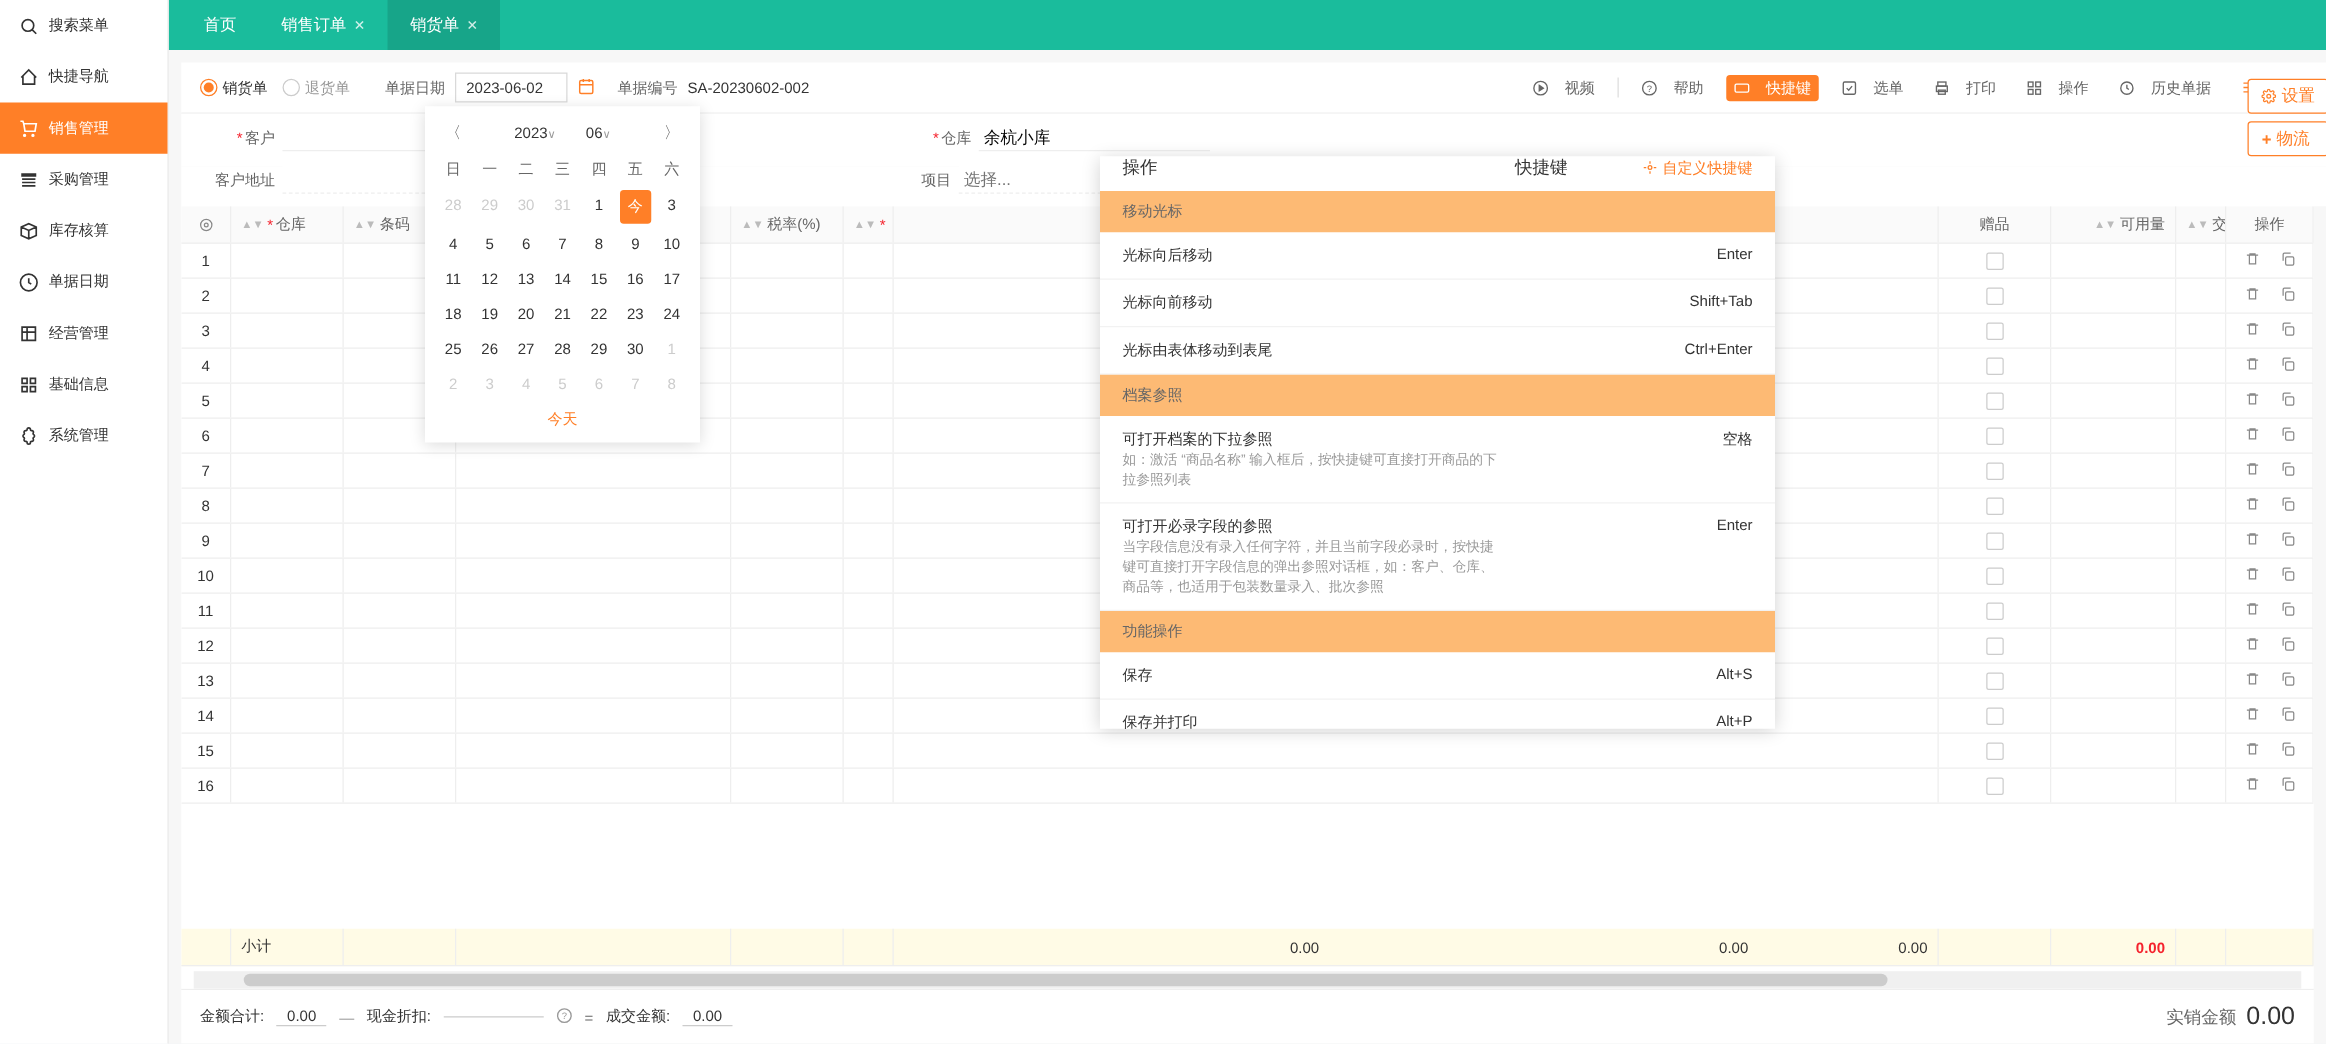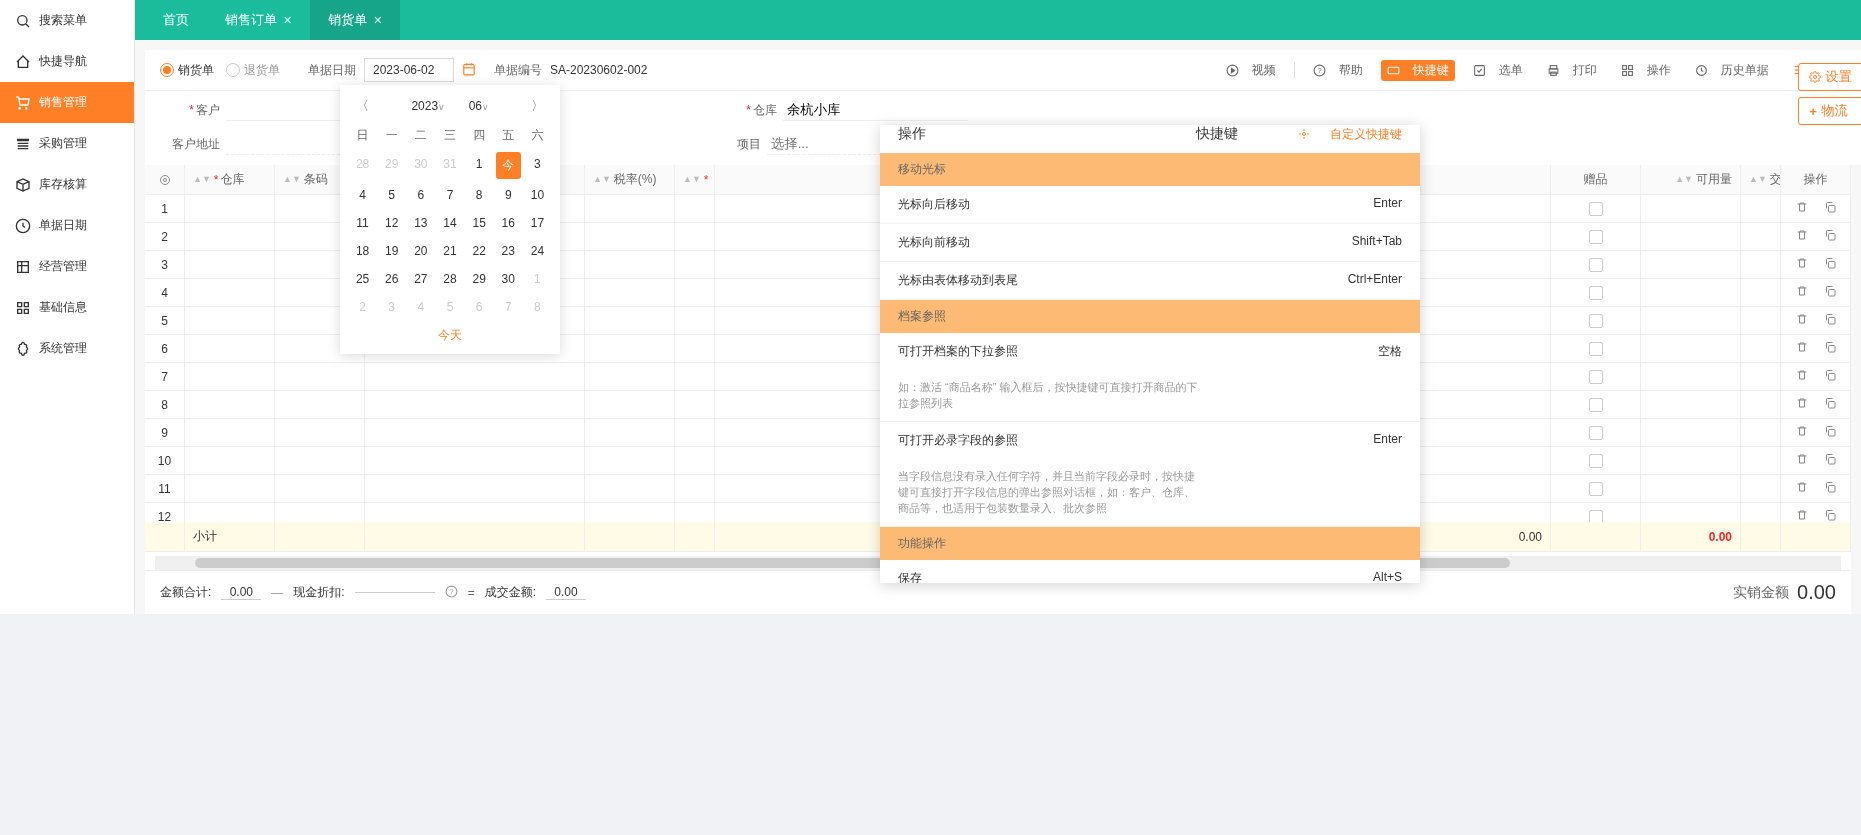"搜索菜单" .app { height: 614px -> 835px }
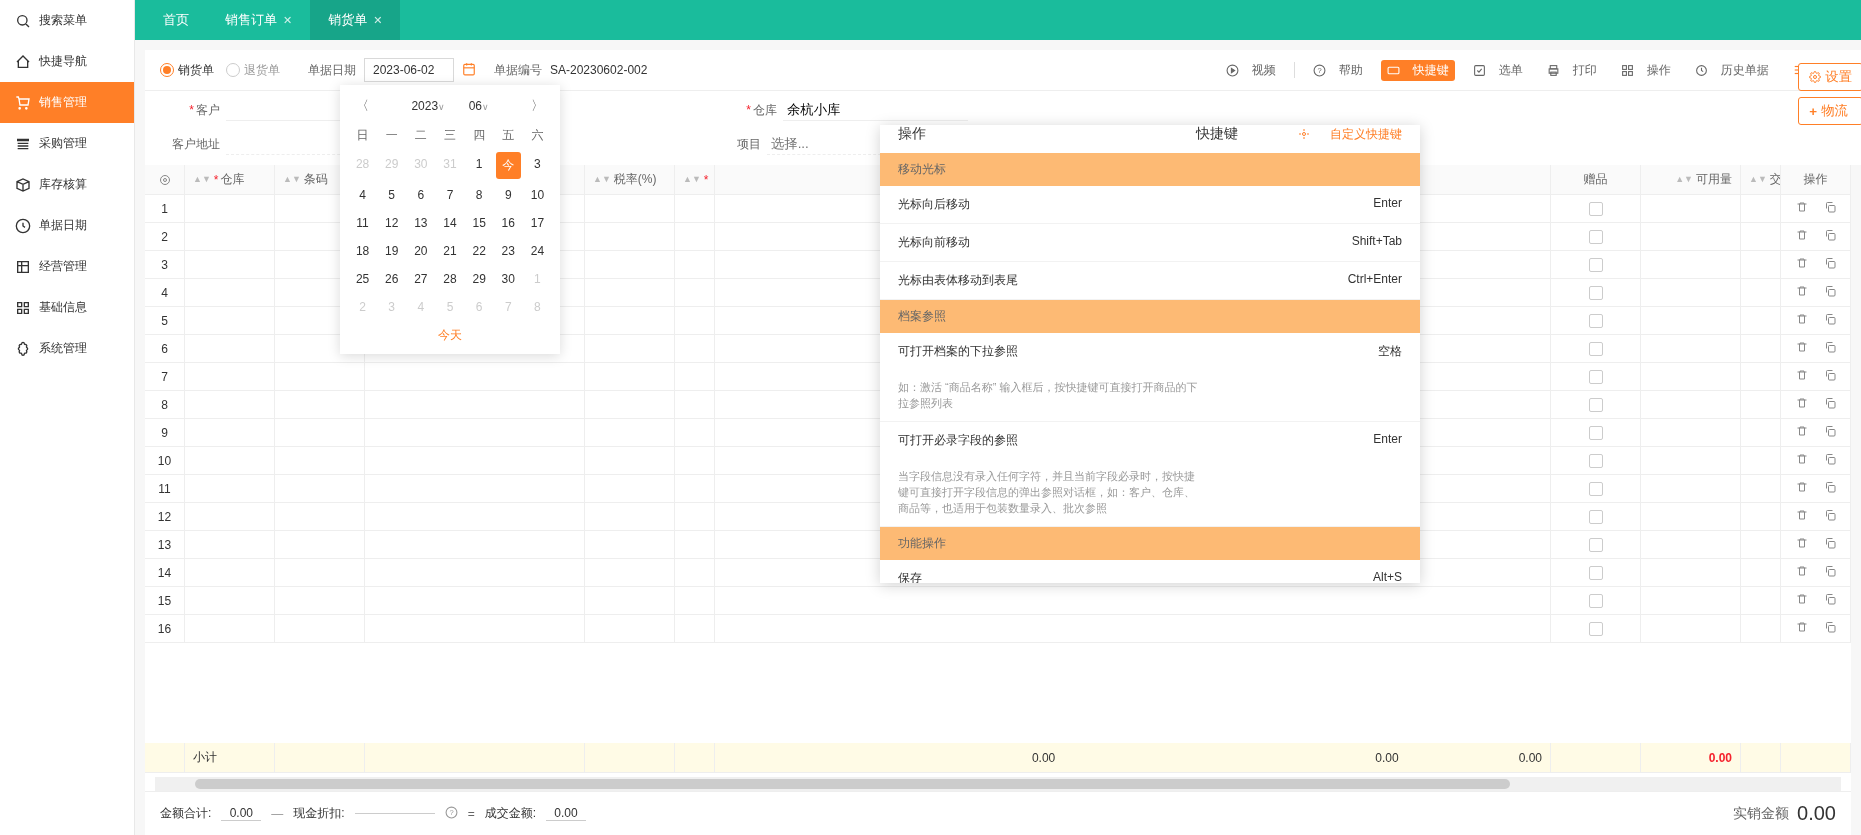"自定义快捷键" .sp-head-r { gap: 20px -> 4px }
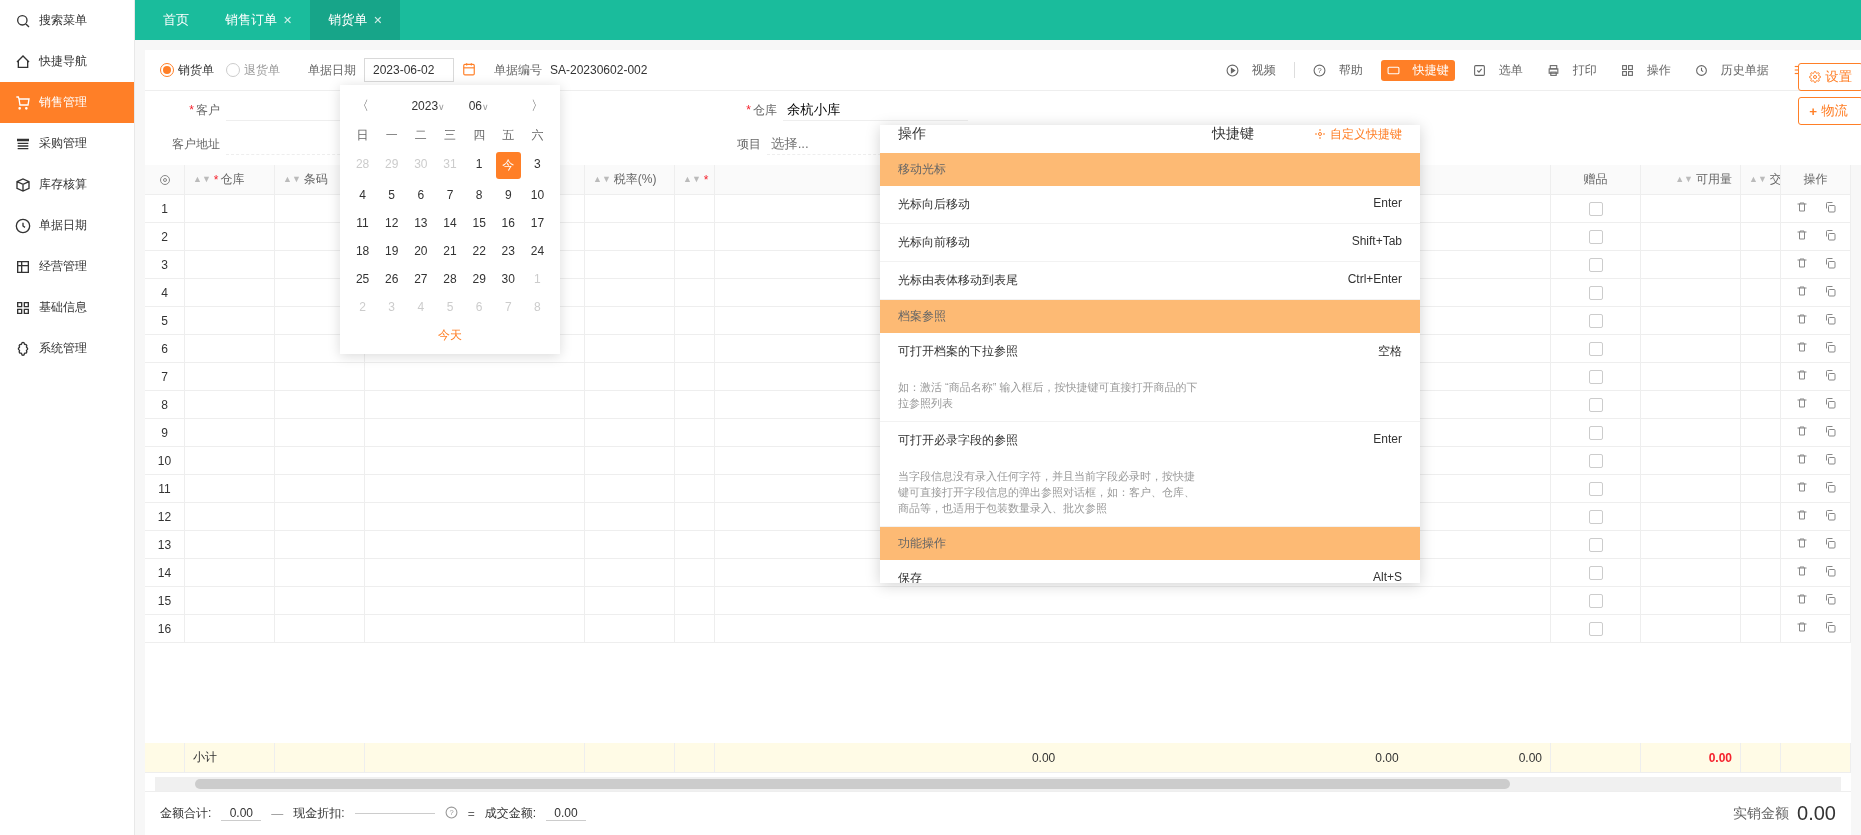"如：激活 “商品名称” 输入框后，按快捷键可直接打开商品的下拉参照列表" .sp-desc { margin-top: 19px -> 0 }
